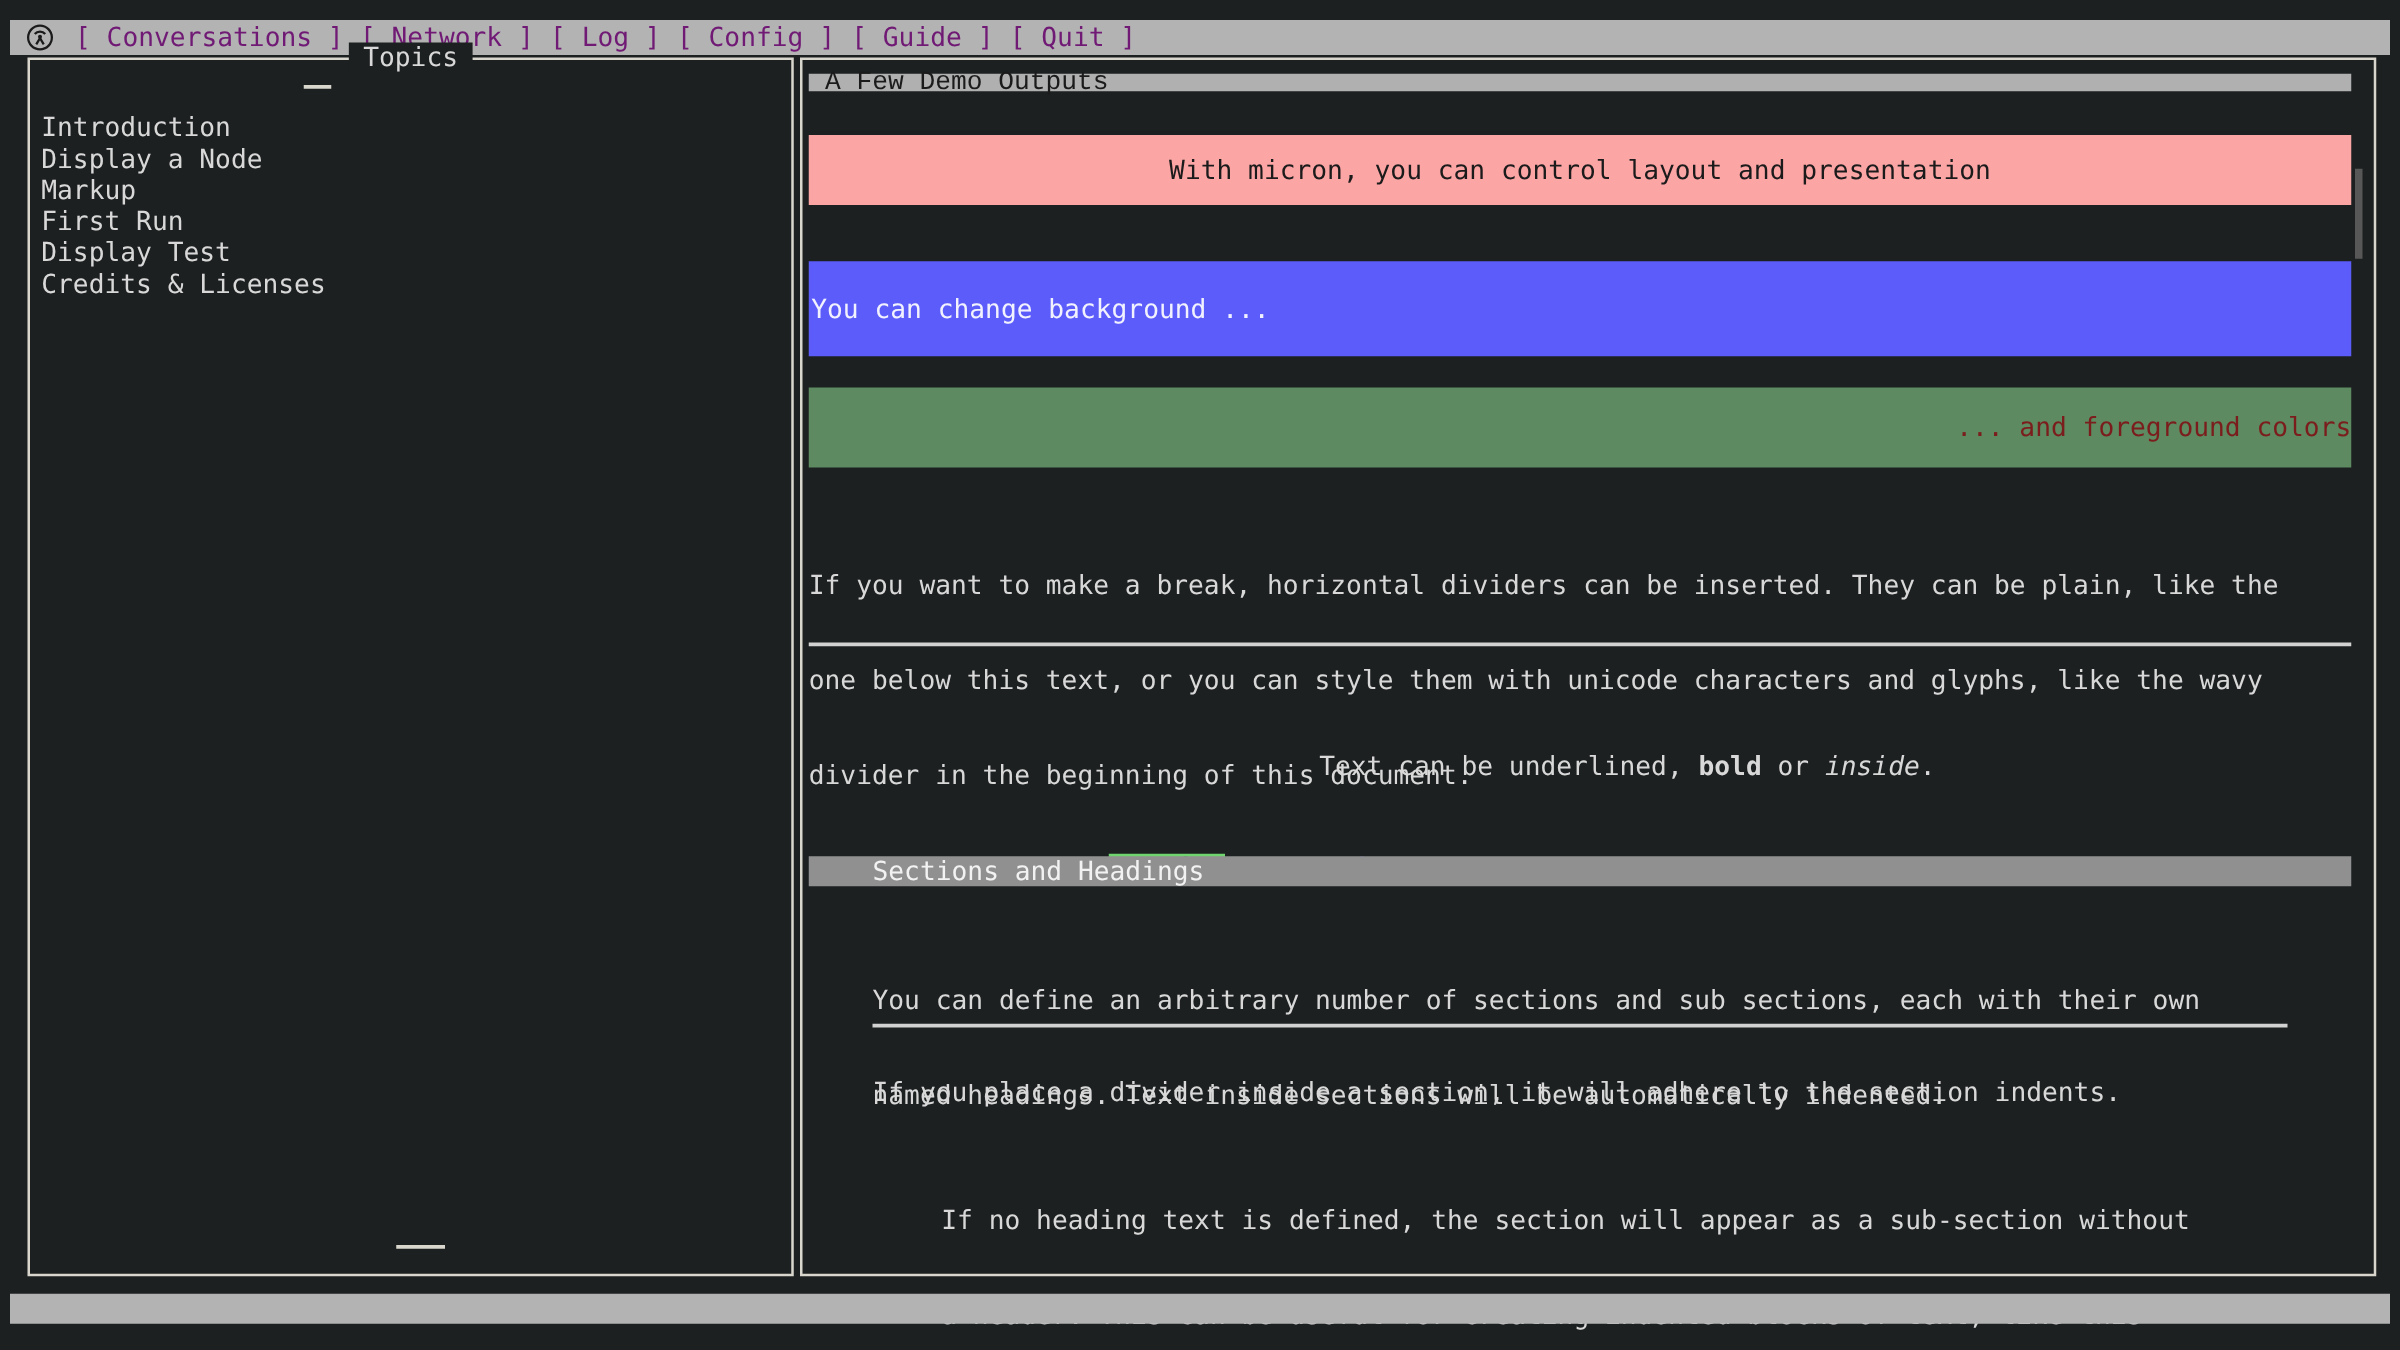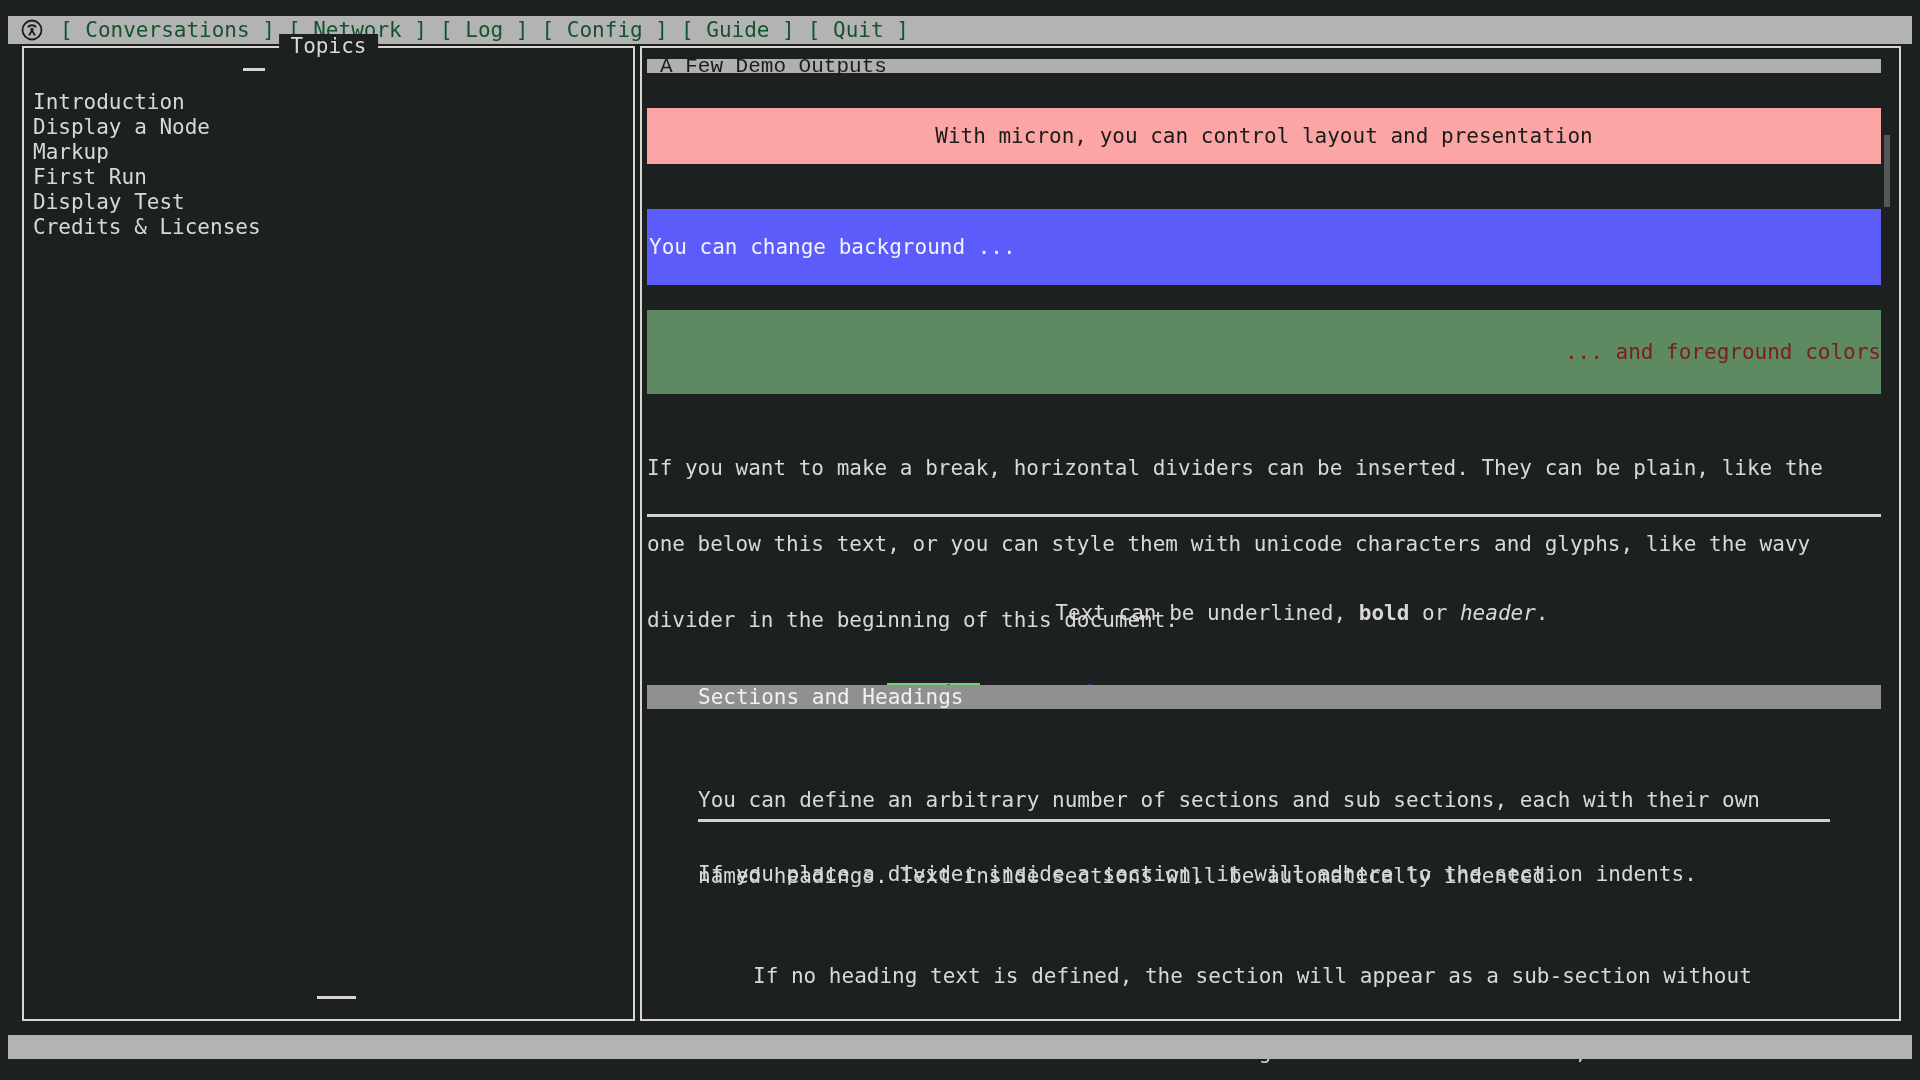"[ Conversations ]" .menubar { color: #14532d -> #701a75 }
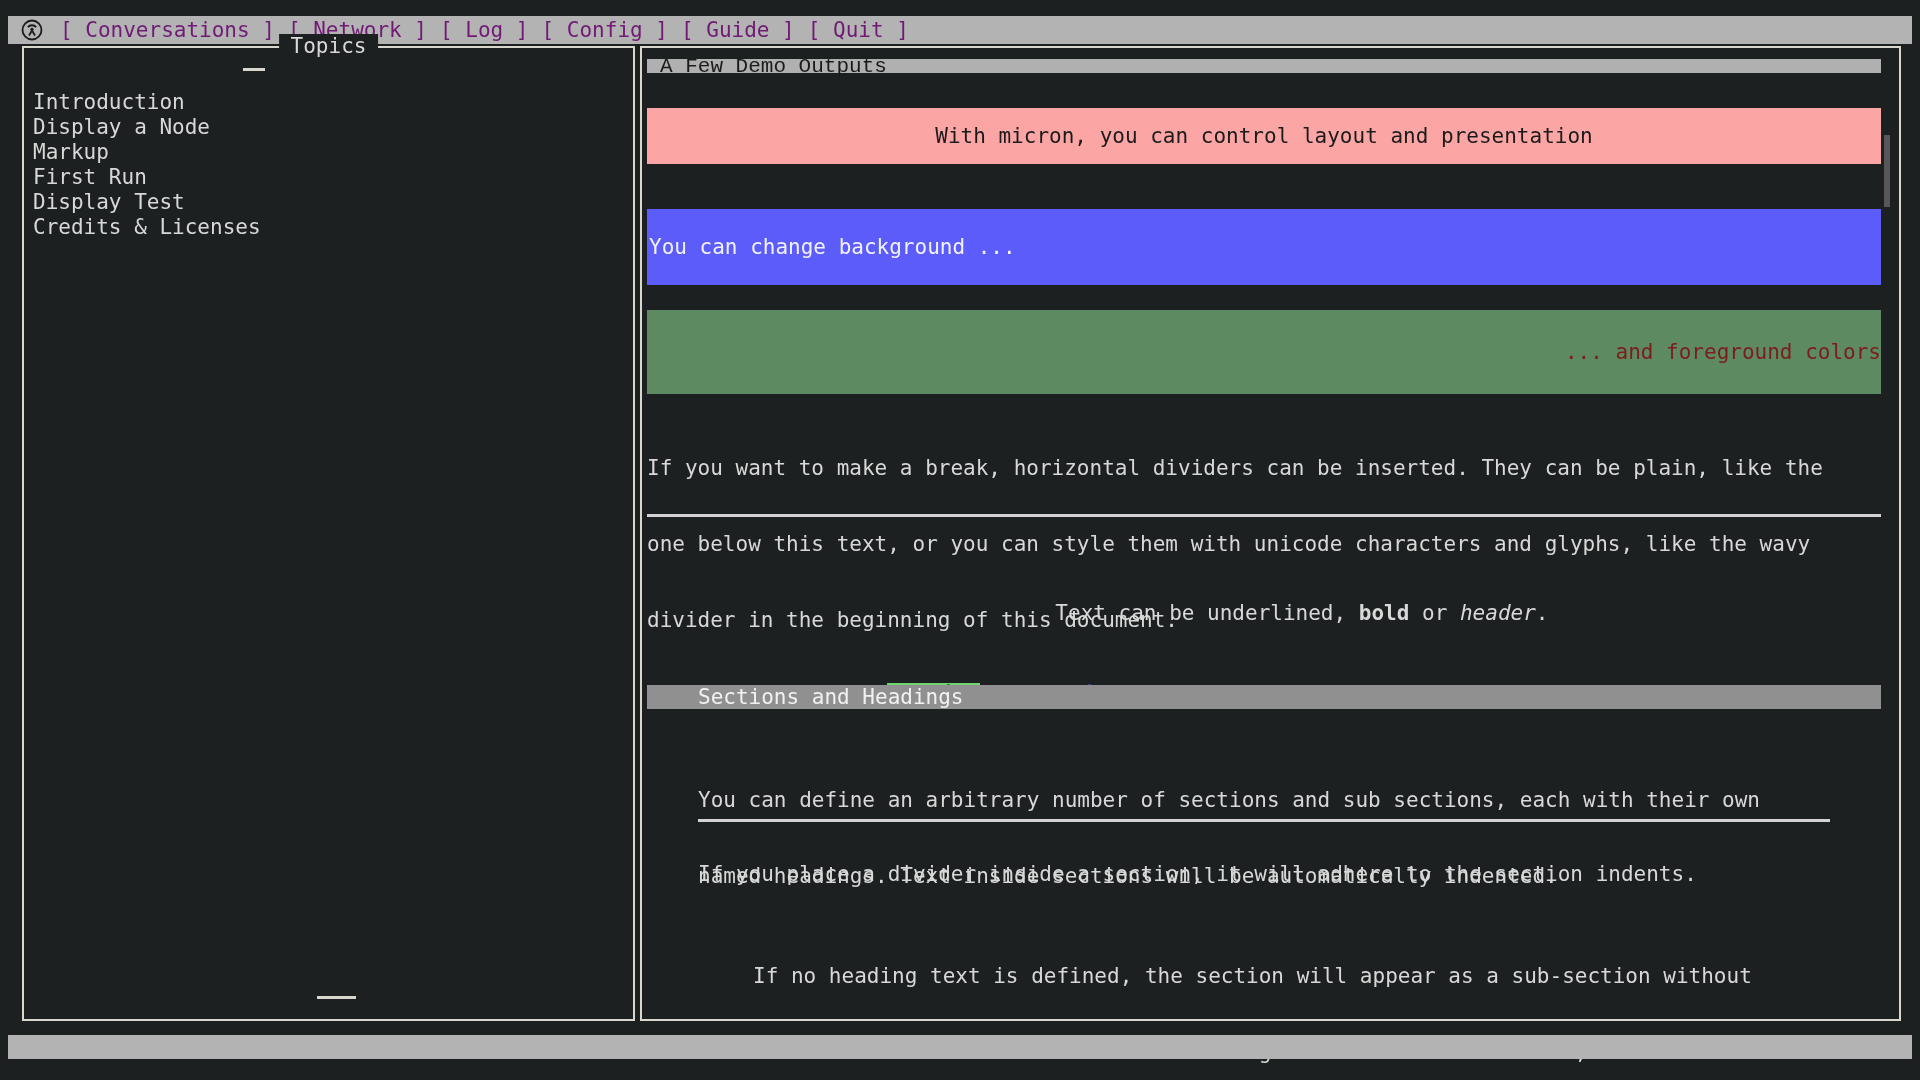"... and foreground colors" .fg-bar { height: 84px -> 64px }
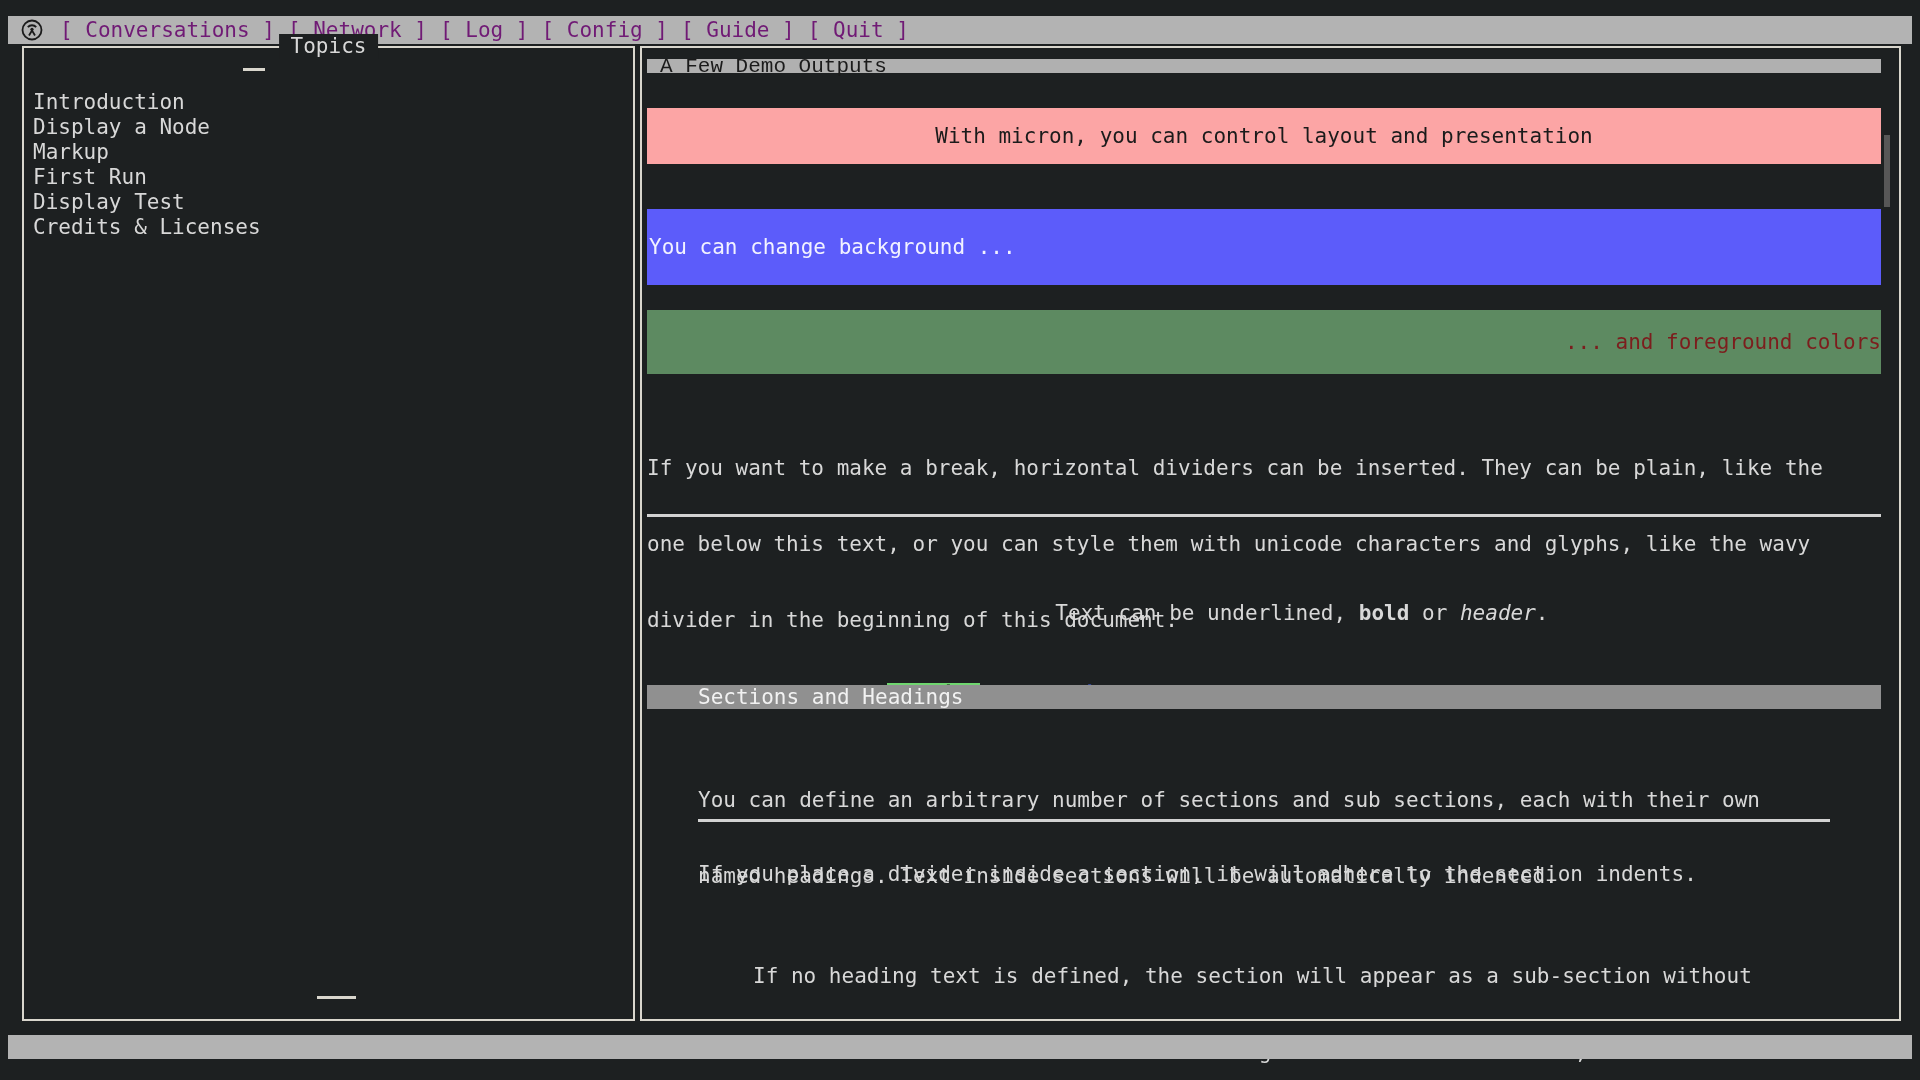"header" span.i { text: header -> inside }
